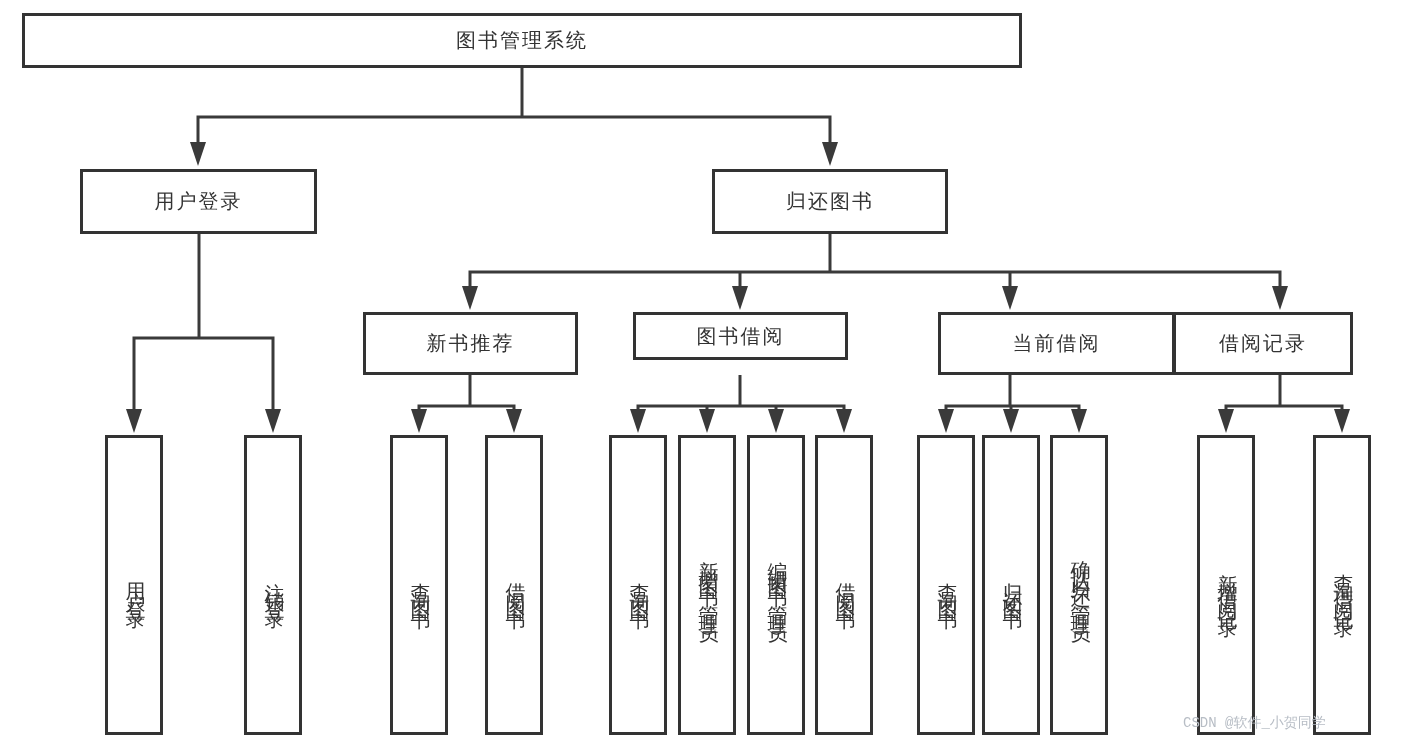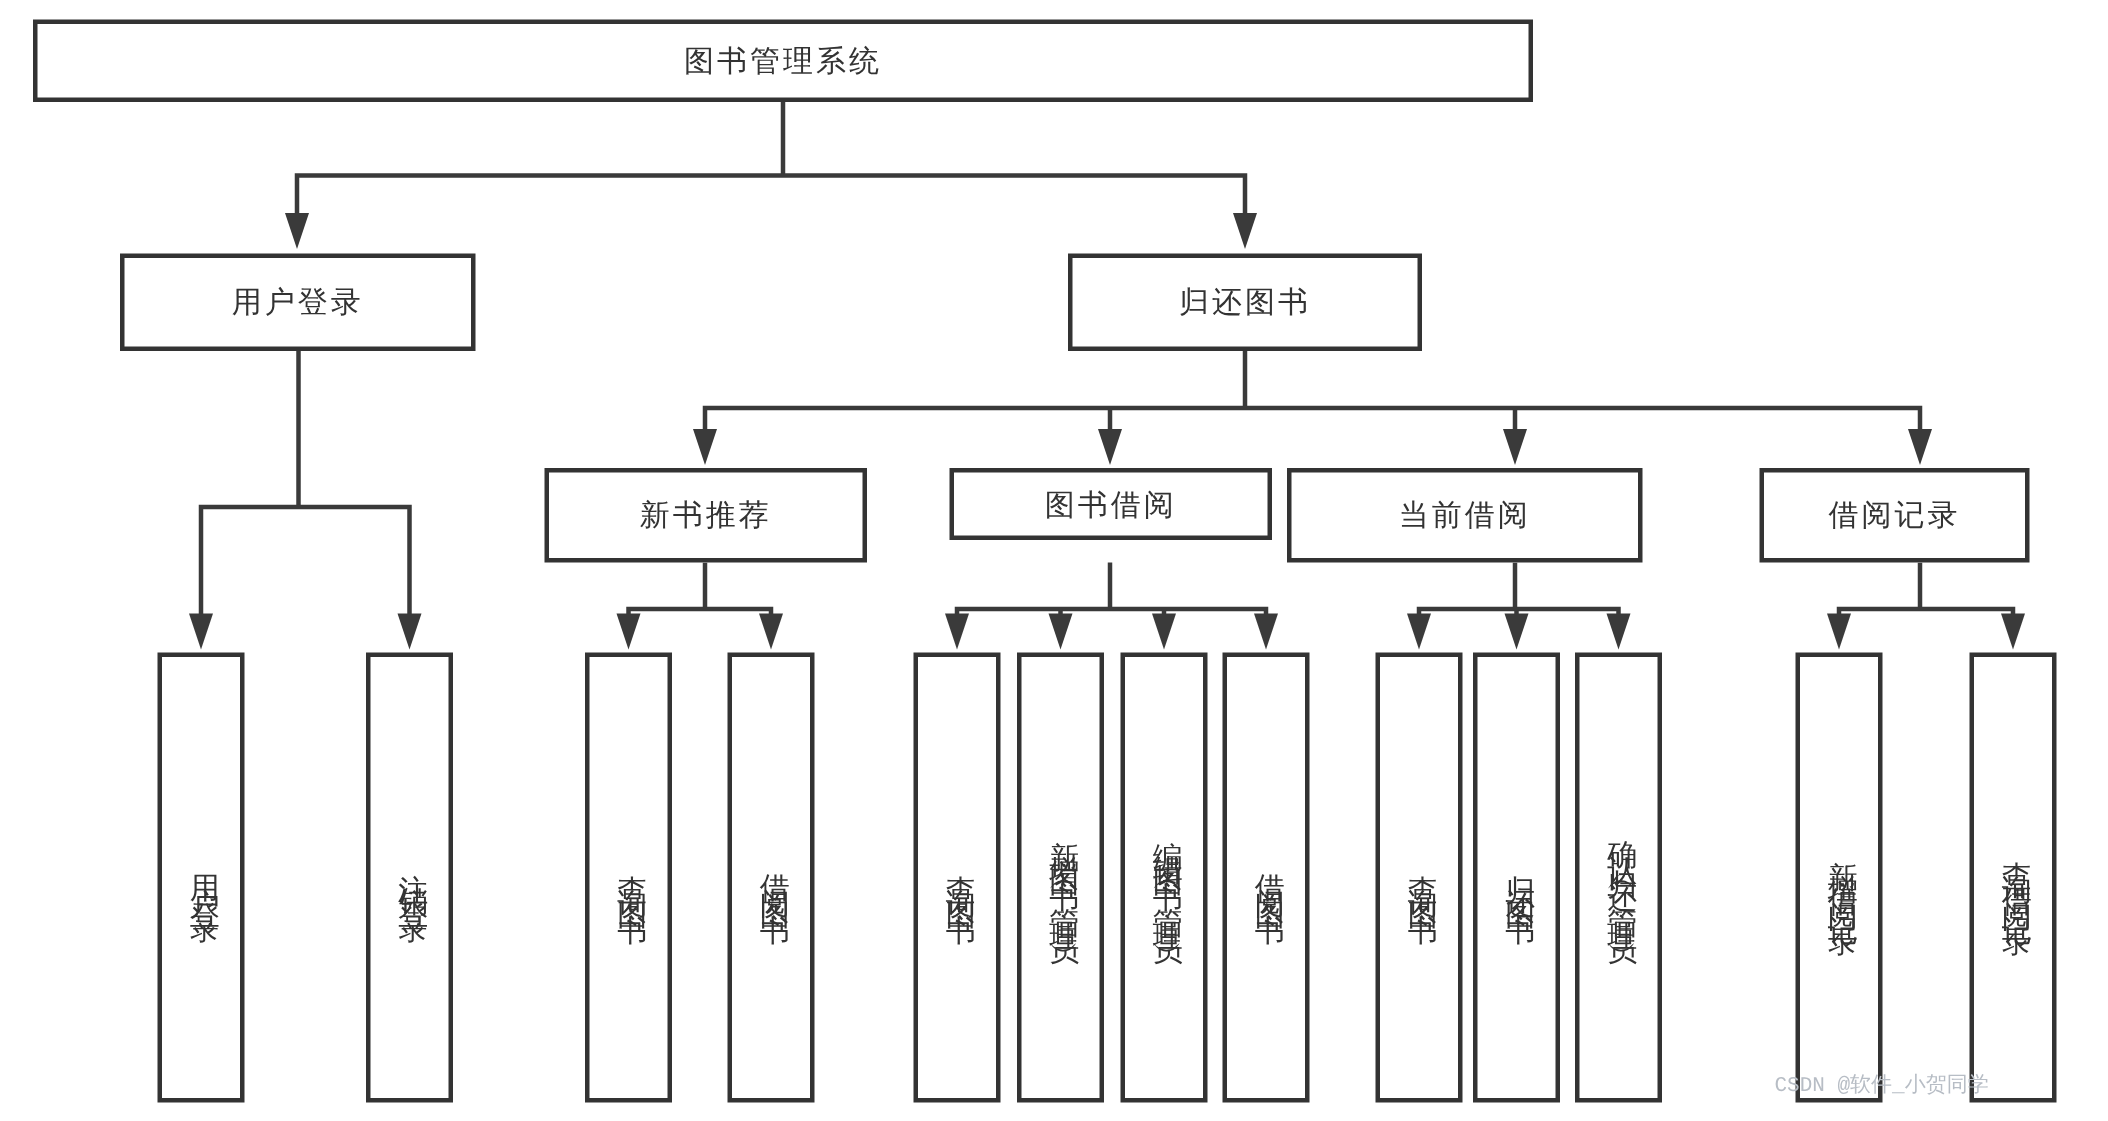"当前借阅" div.node { left: 858px -> 938px }
